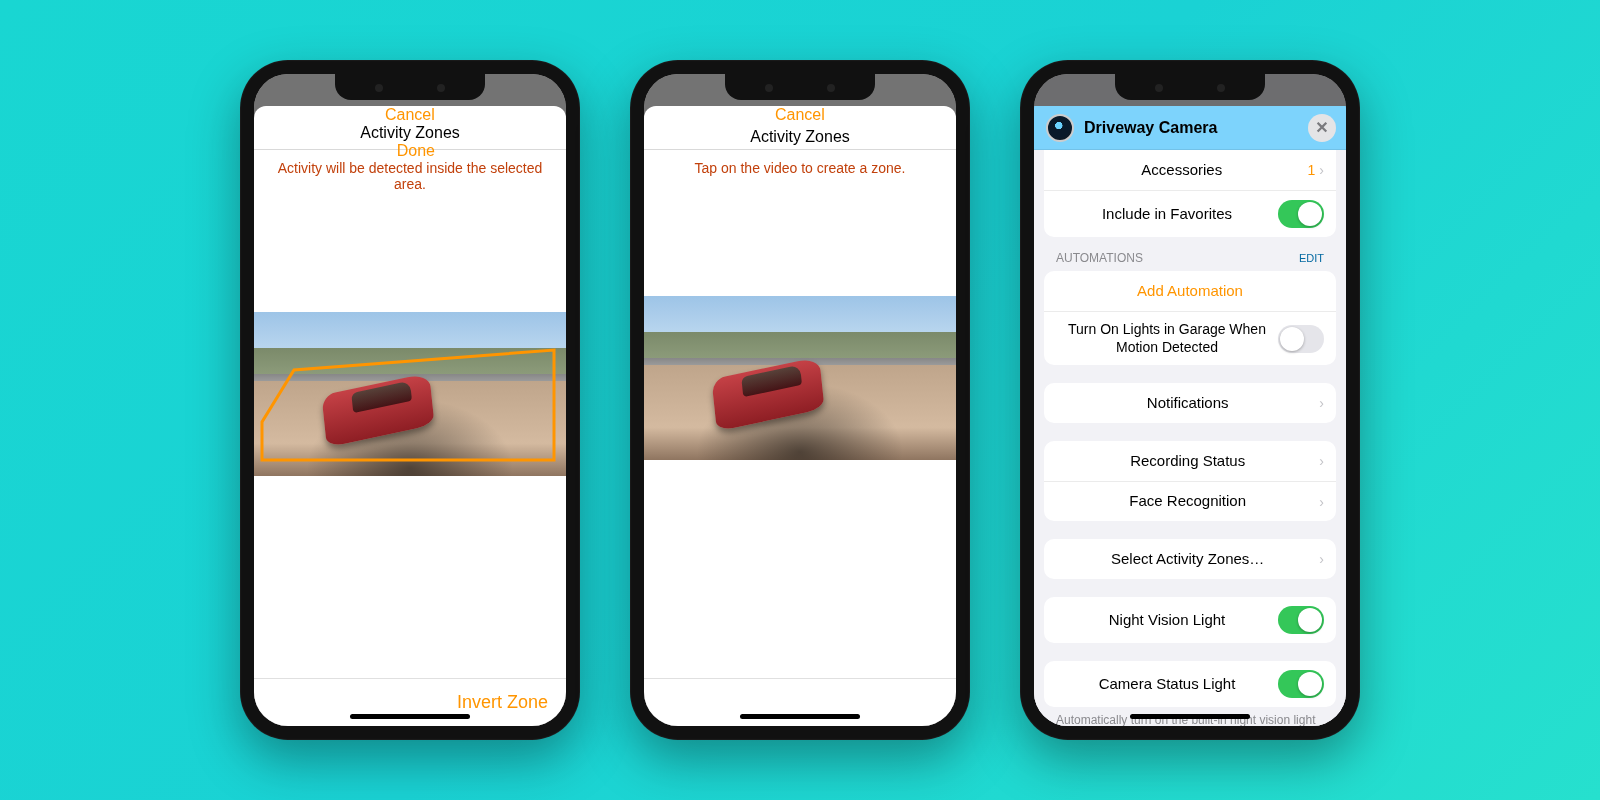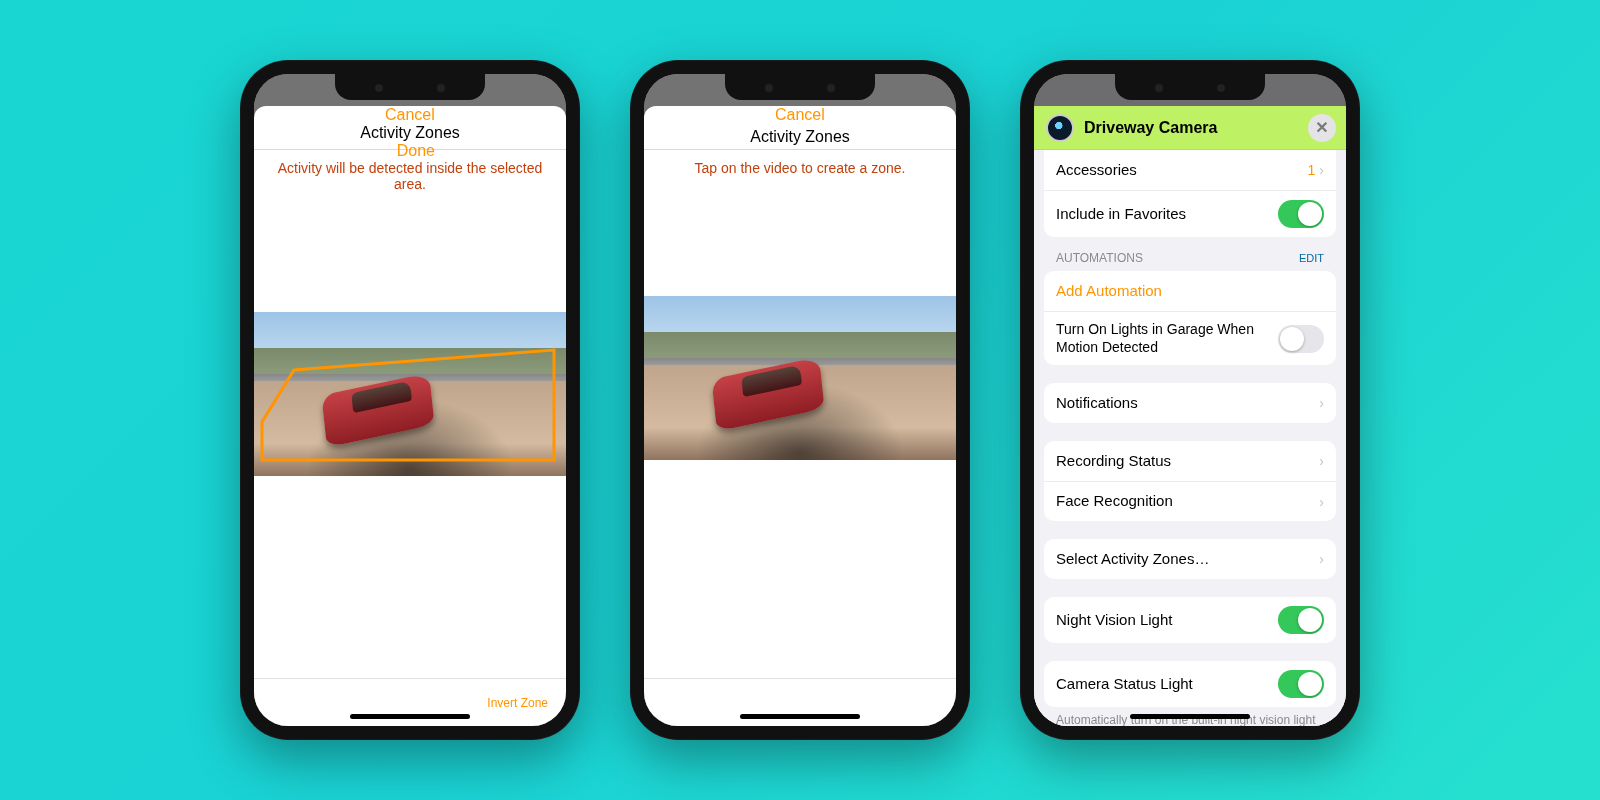"Driveway Camera" div.settings-header { background: #bef264 -> #7dd3fc }
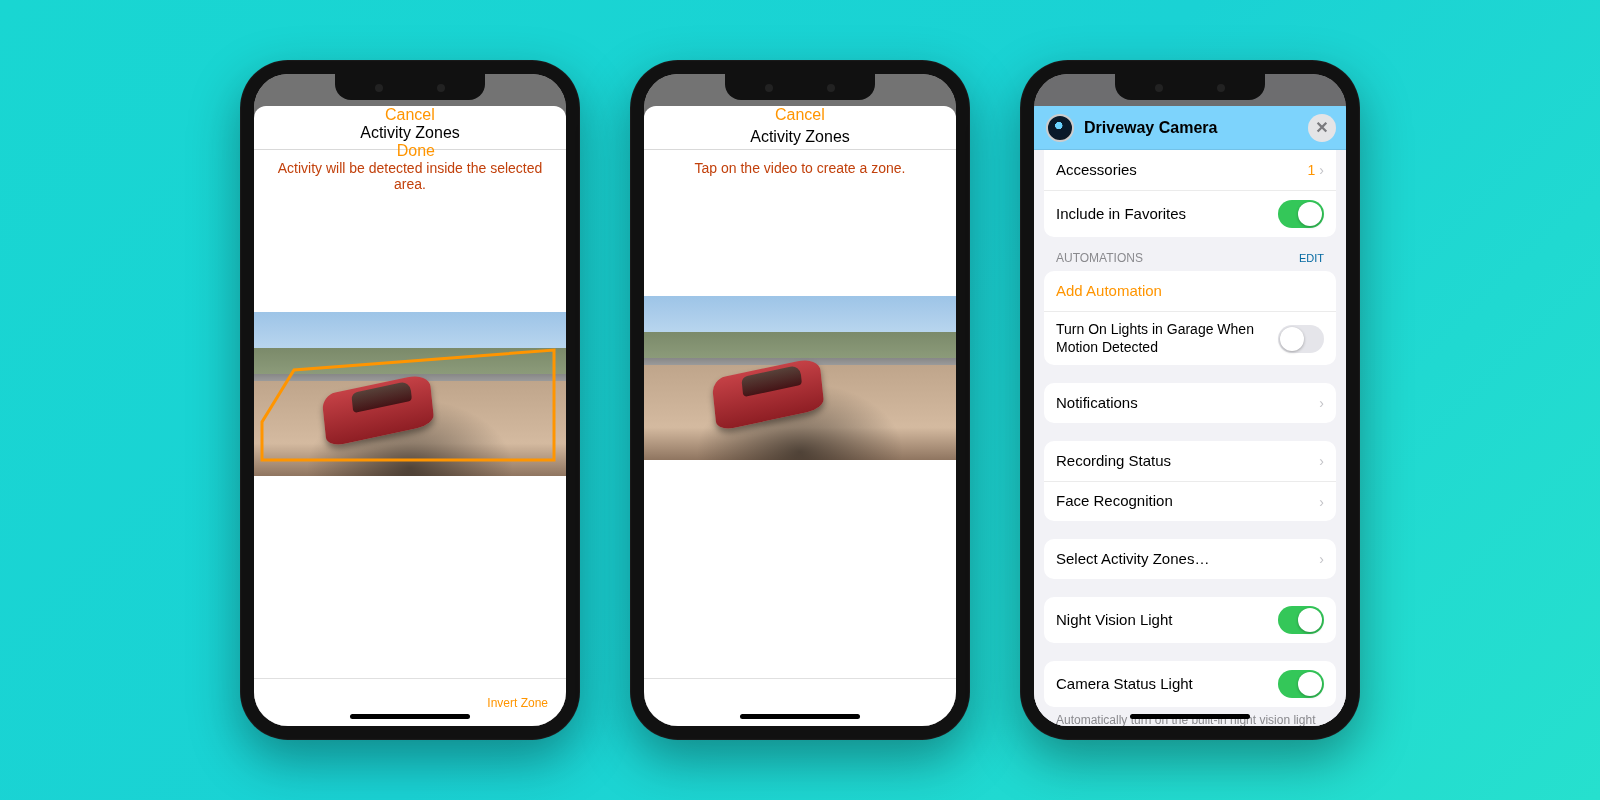"Accessories" .row { text-align: none -> center }
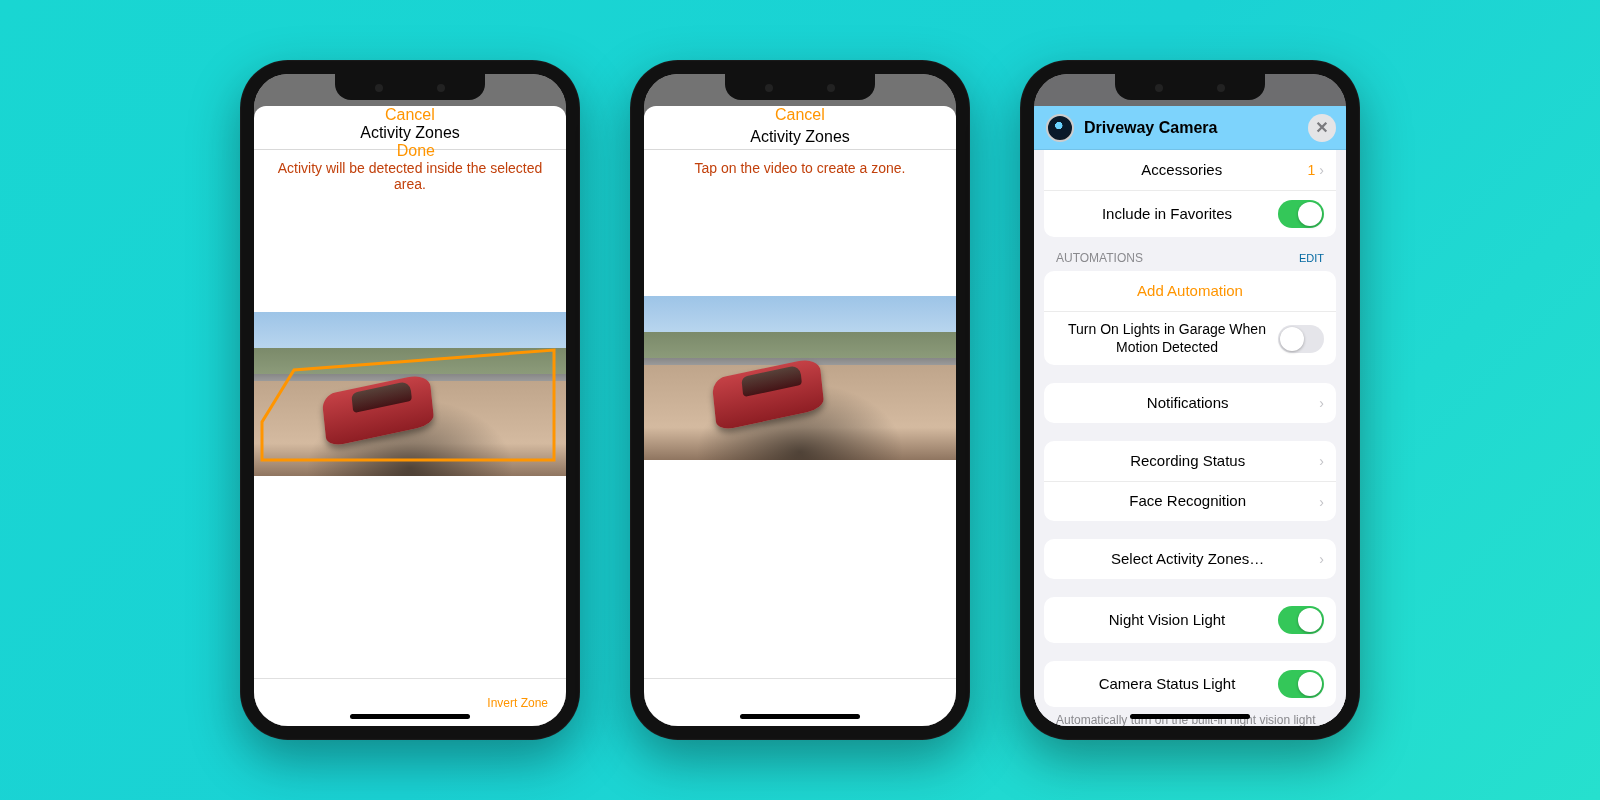"Invert Zone" .link-btn { font-size: 12px -> 18px }
